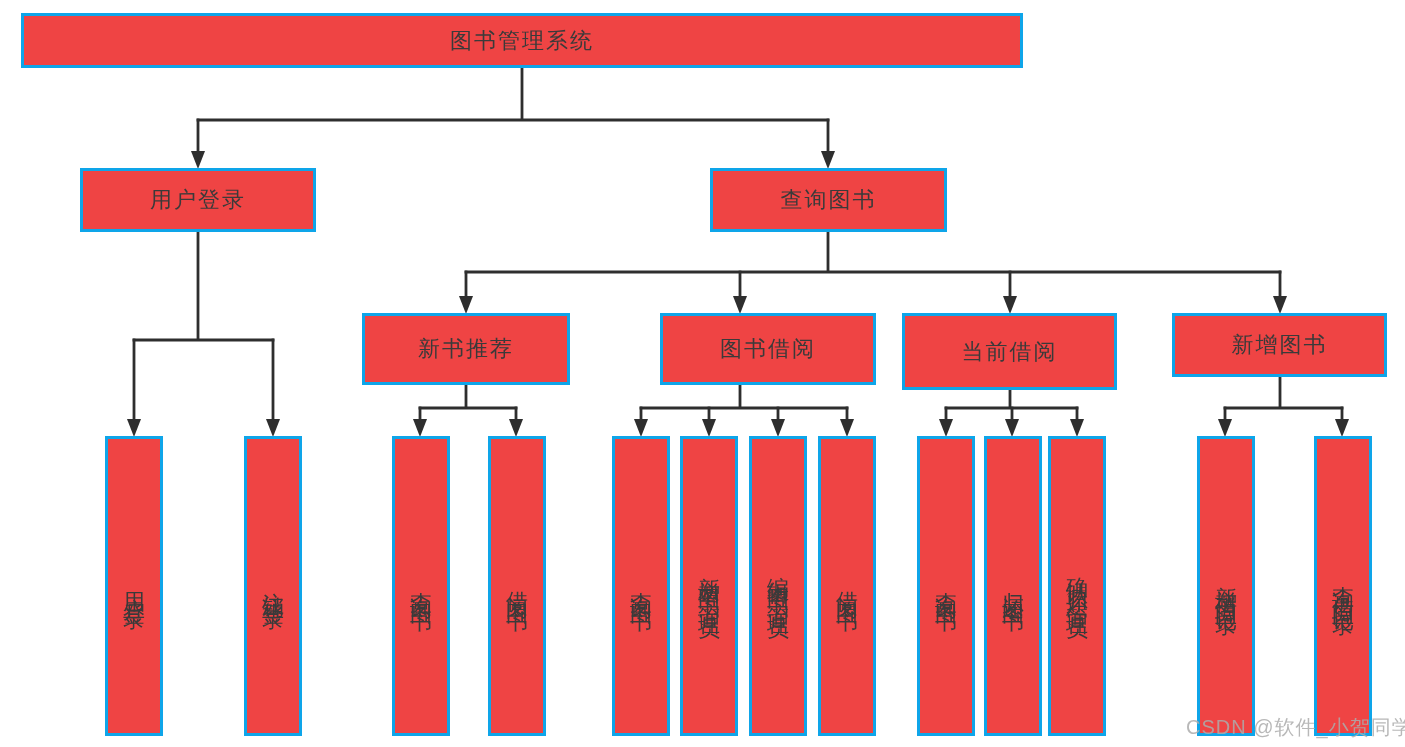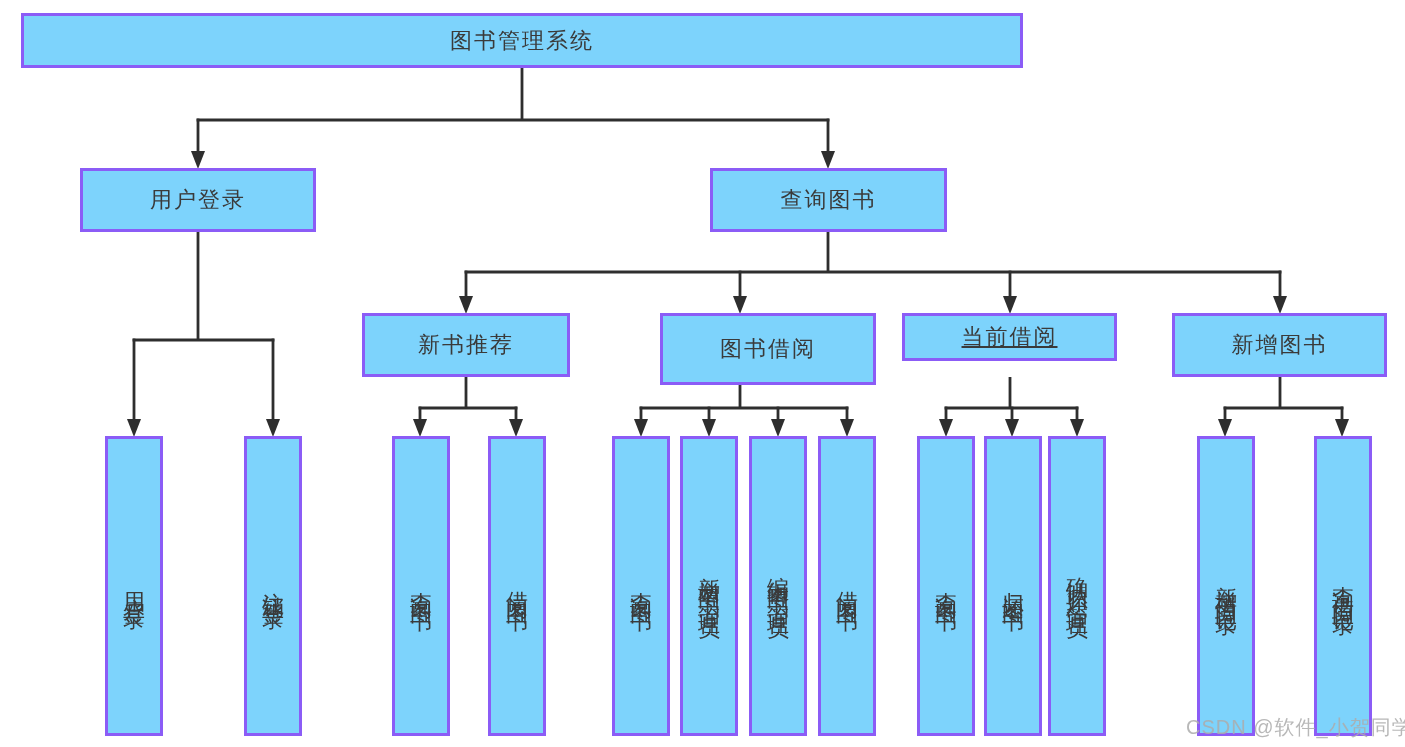"图书管理系统" .box { background: #7dd3fc -> #ef4444; border: 3px solid #8b5cf6 -> 3px solid #0ea5e9 }
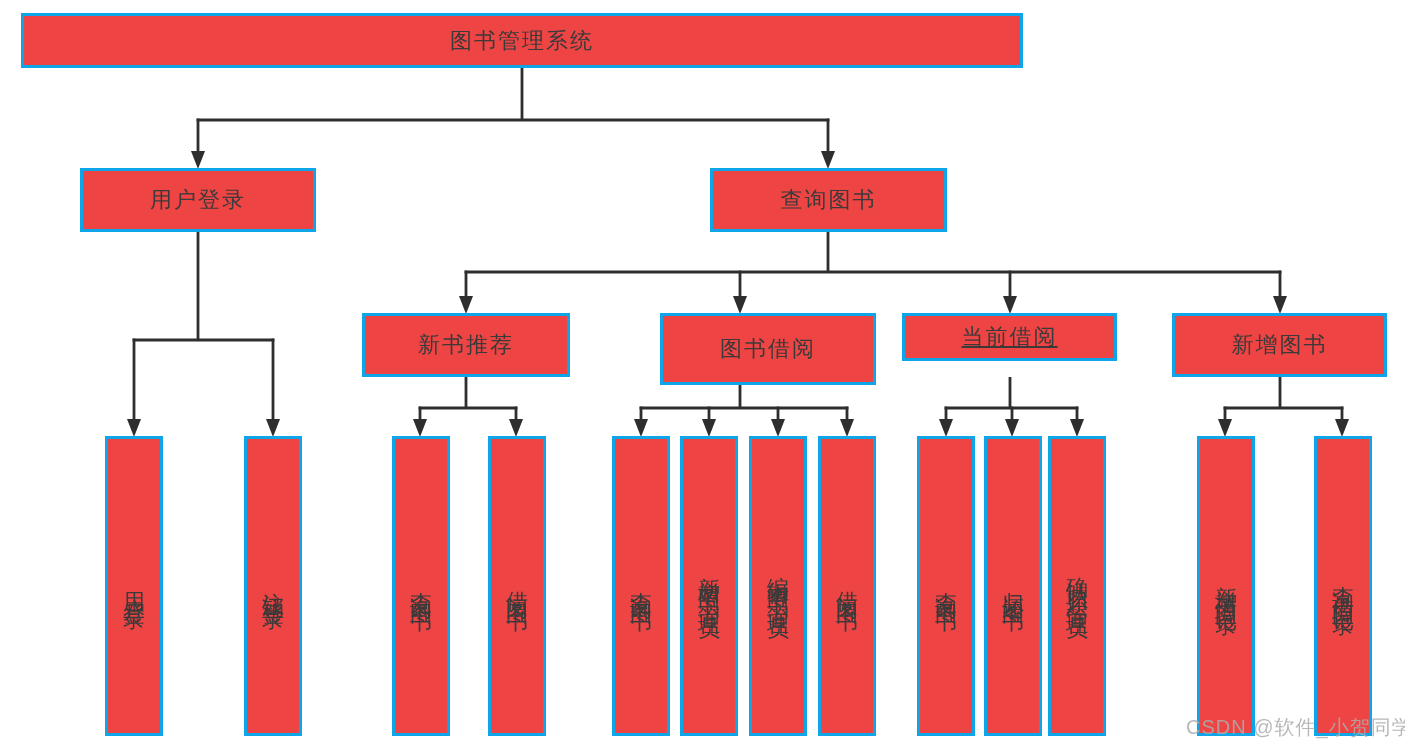"新书推荐" .l3-newrec { height: 64px -> 72px }
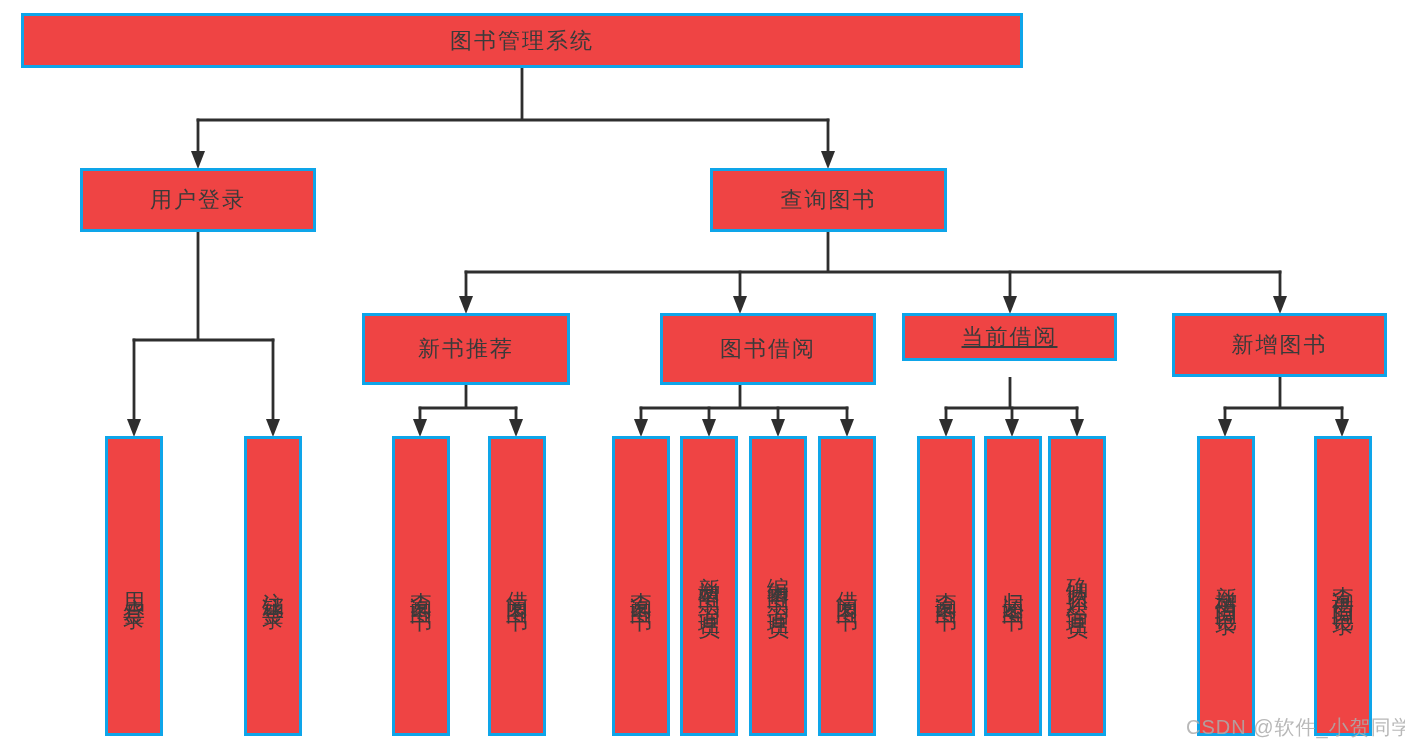"当前借阅" .l3-current { height: 48px -> 77px; text-decoration: underline -> none }
